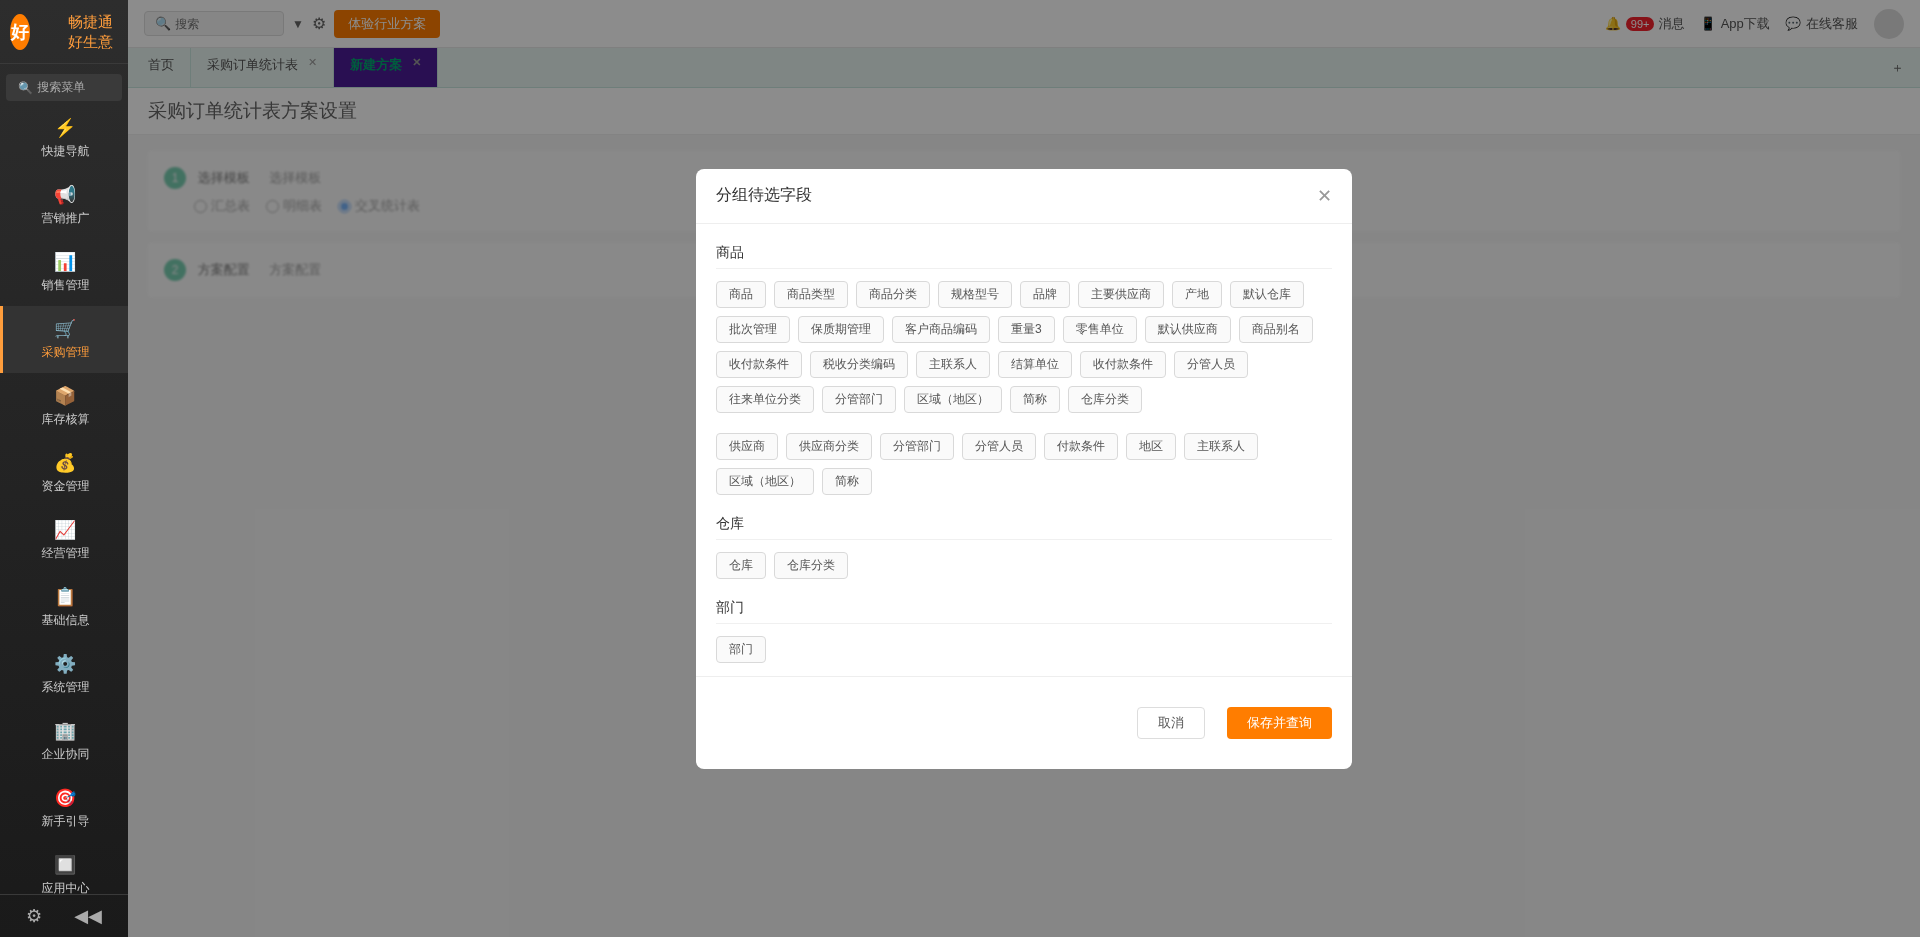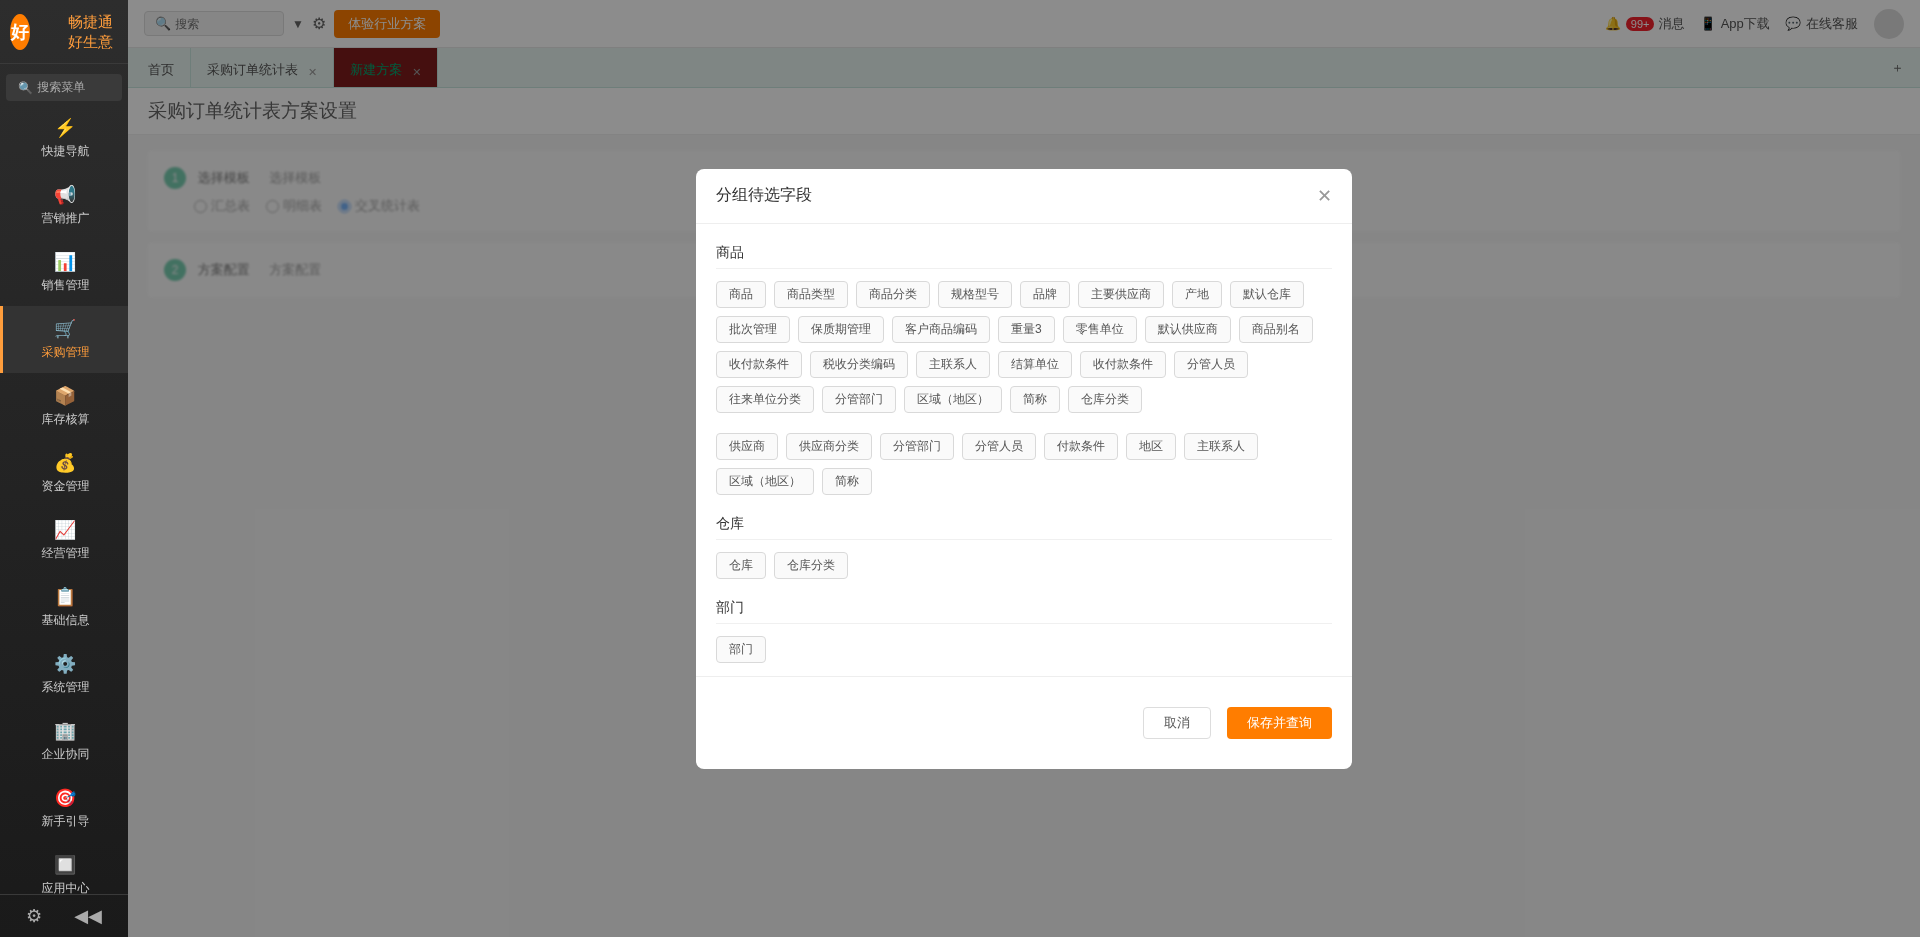"首页" .tab-item { align-items: flex-end -> flex-start }
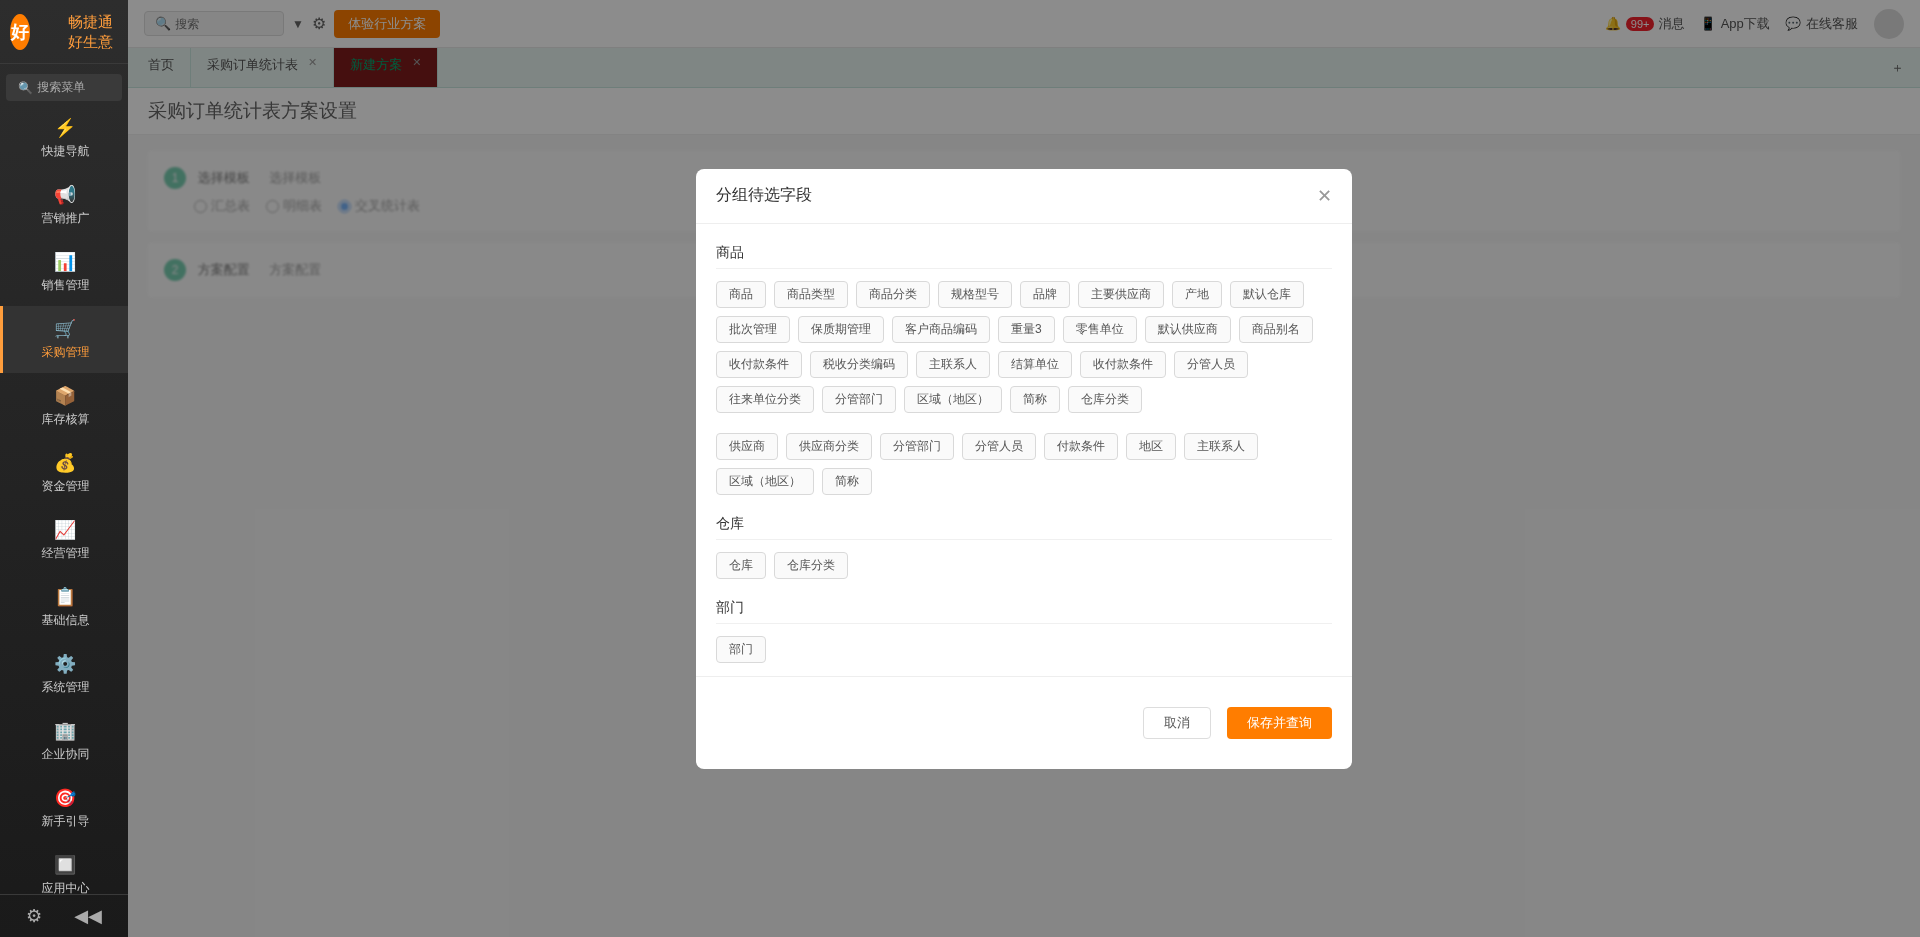"新建方案" .tab-item.active { background: #7f1d1d -> #4c1d95; font-weight: 400 -> 700 }
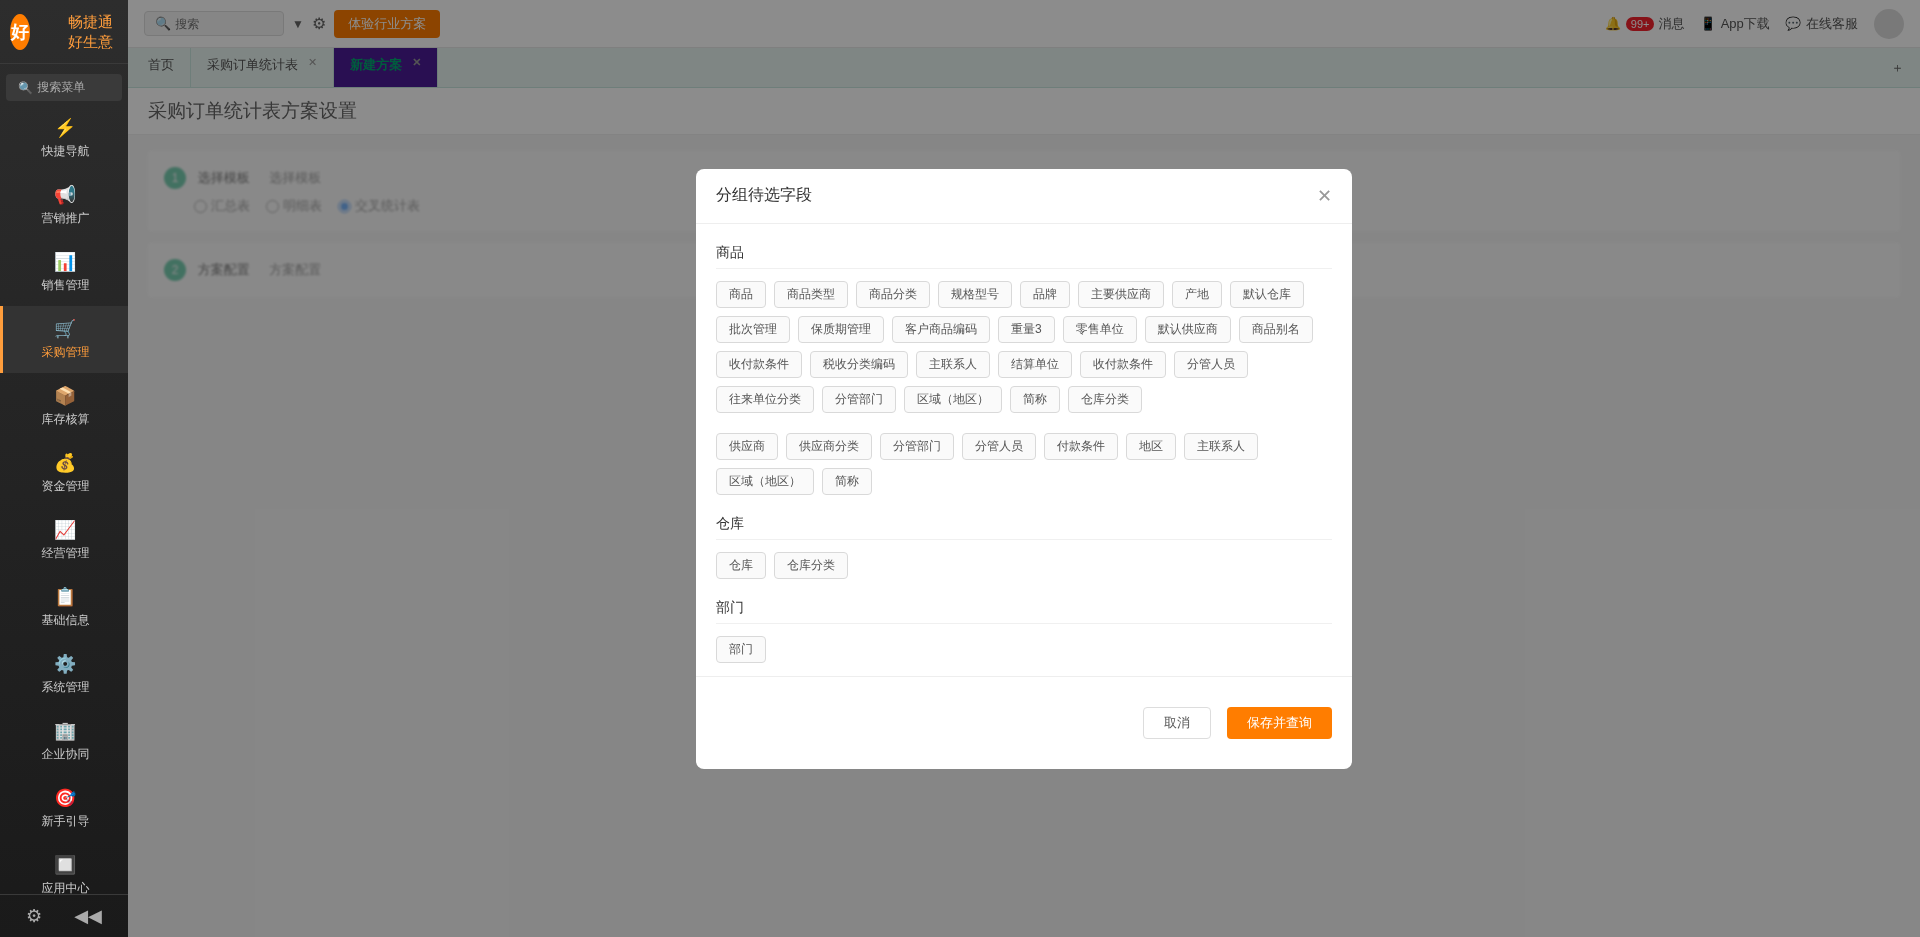"取消" .modal-footer { gap: 16px -> 22px }
